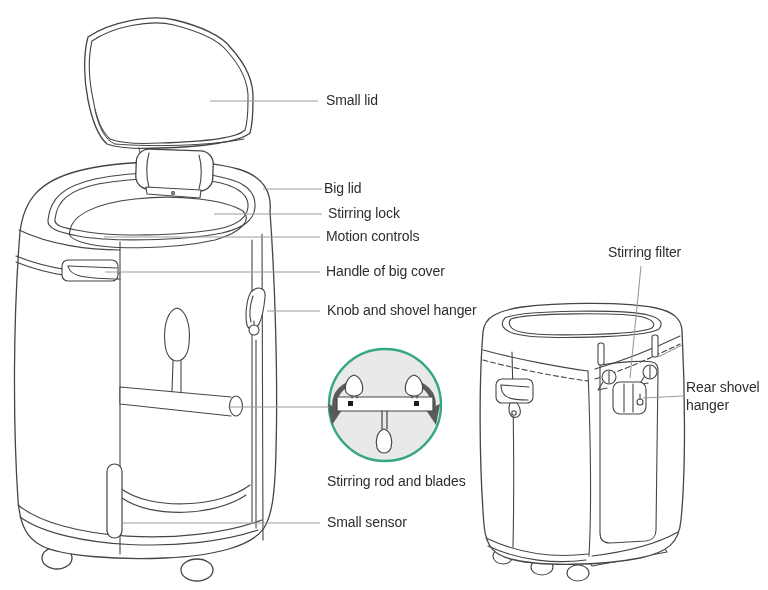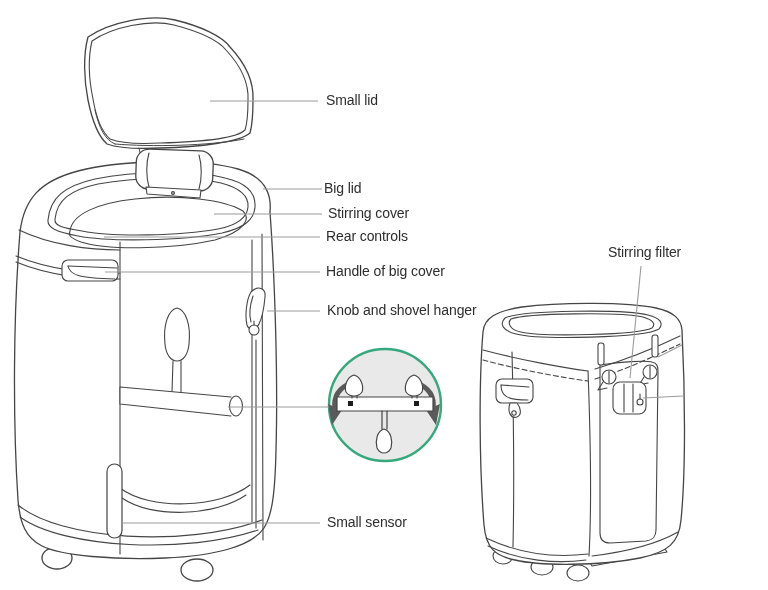"Stirring cover" div.label { text: cover -> lock }
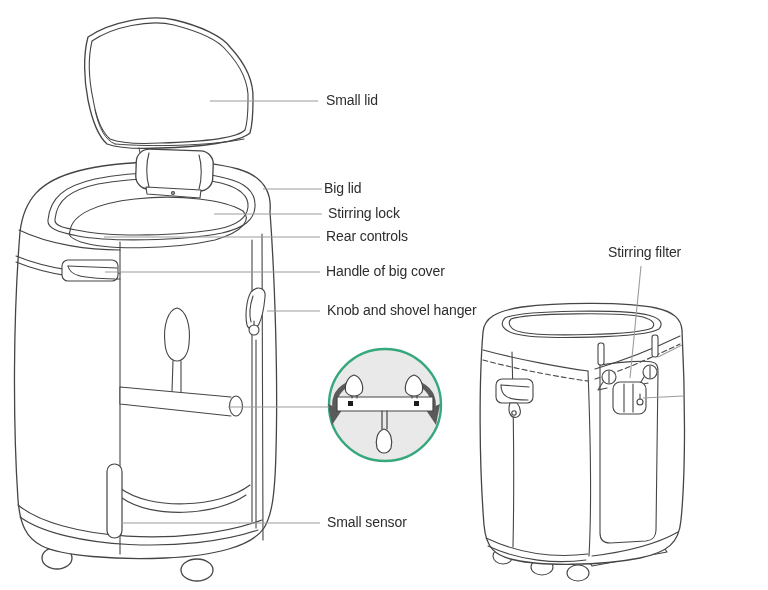"Rear controls" div.label { text: Rear -> Motion }
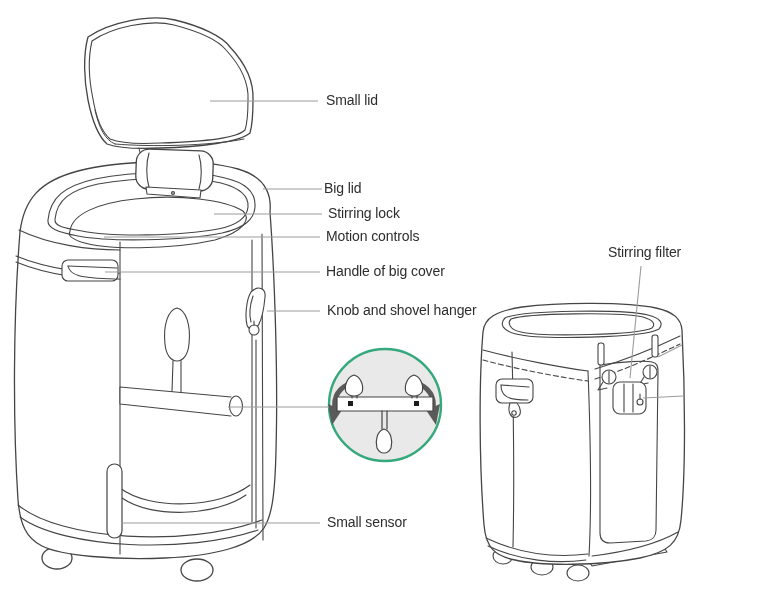"Rear shovel" div.label { html: none -> <div>Rear shovel hanger</div> }
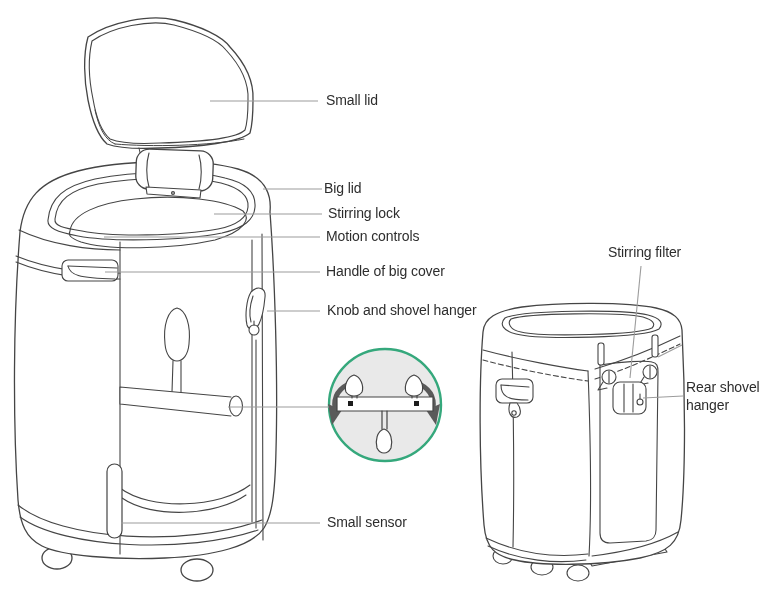"Stirring rod and blades" div.label { html: none -> <div>Stirring rod and blades</div> }
